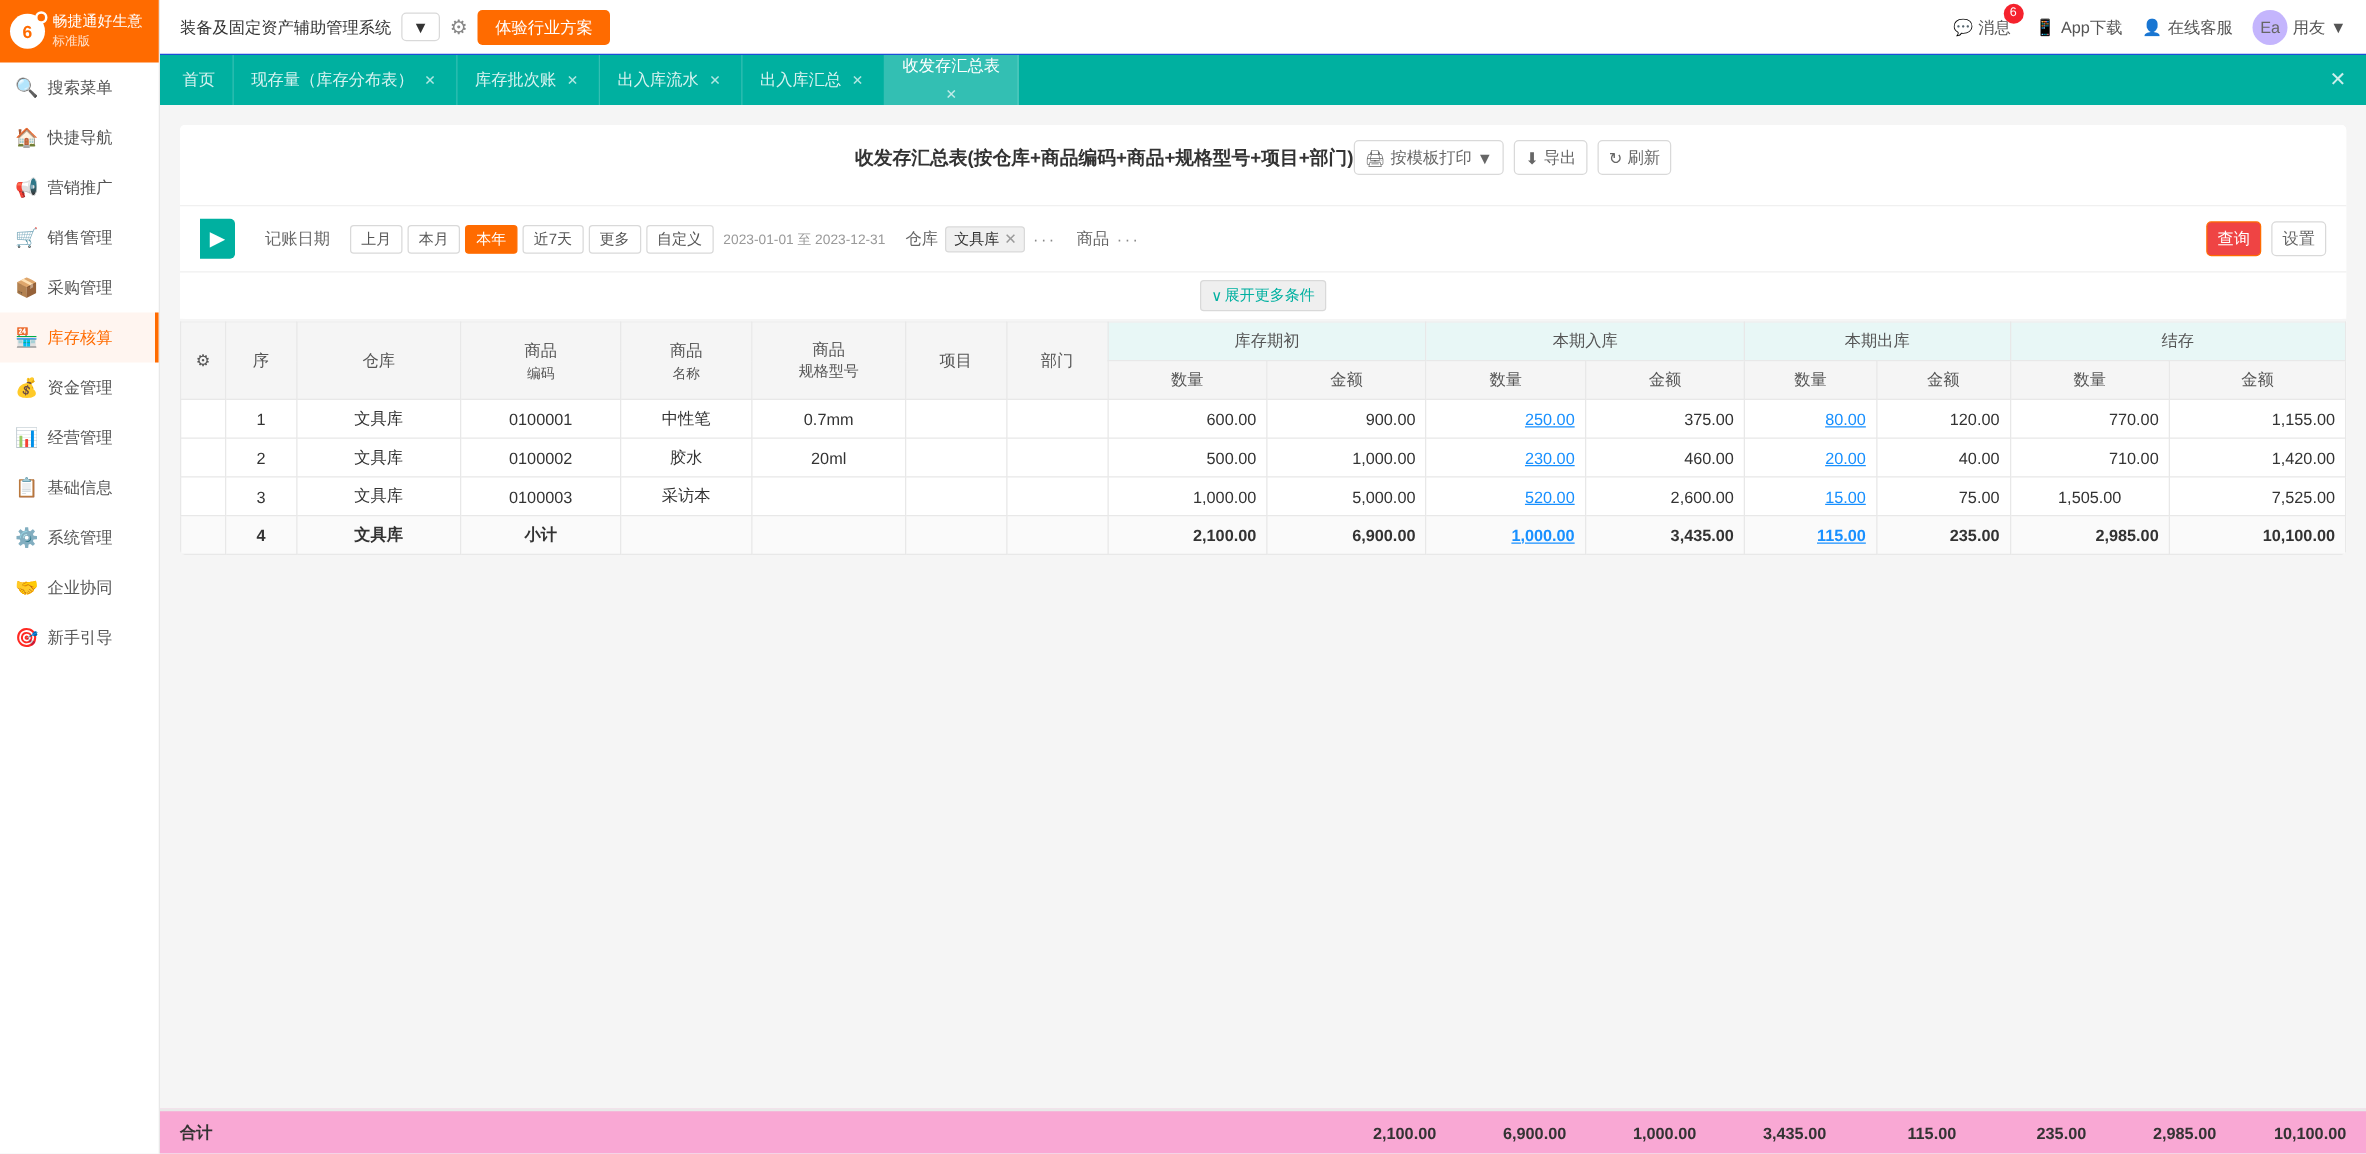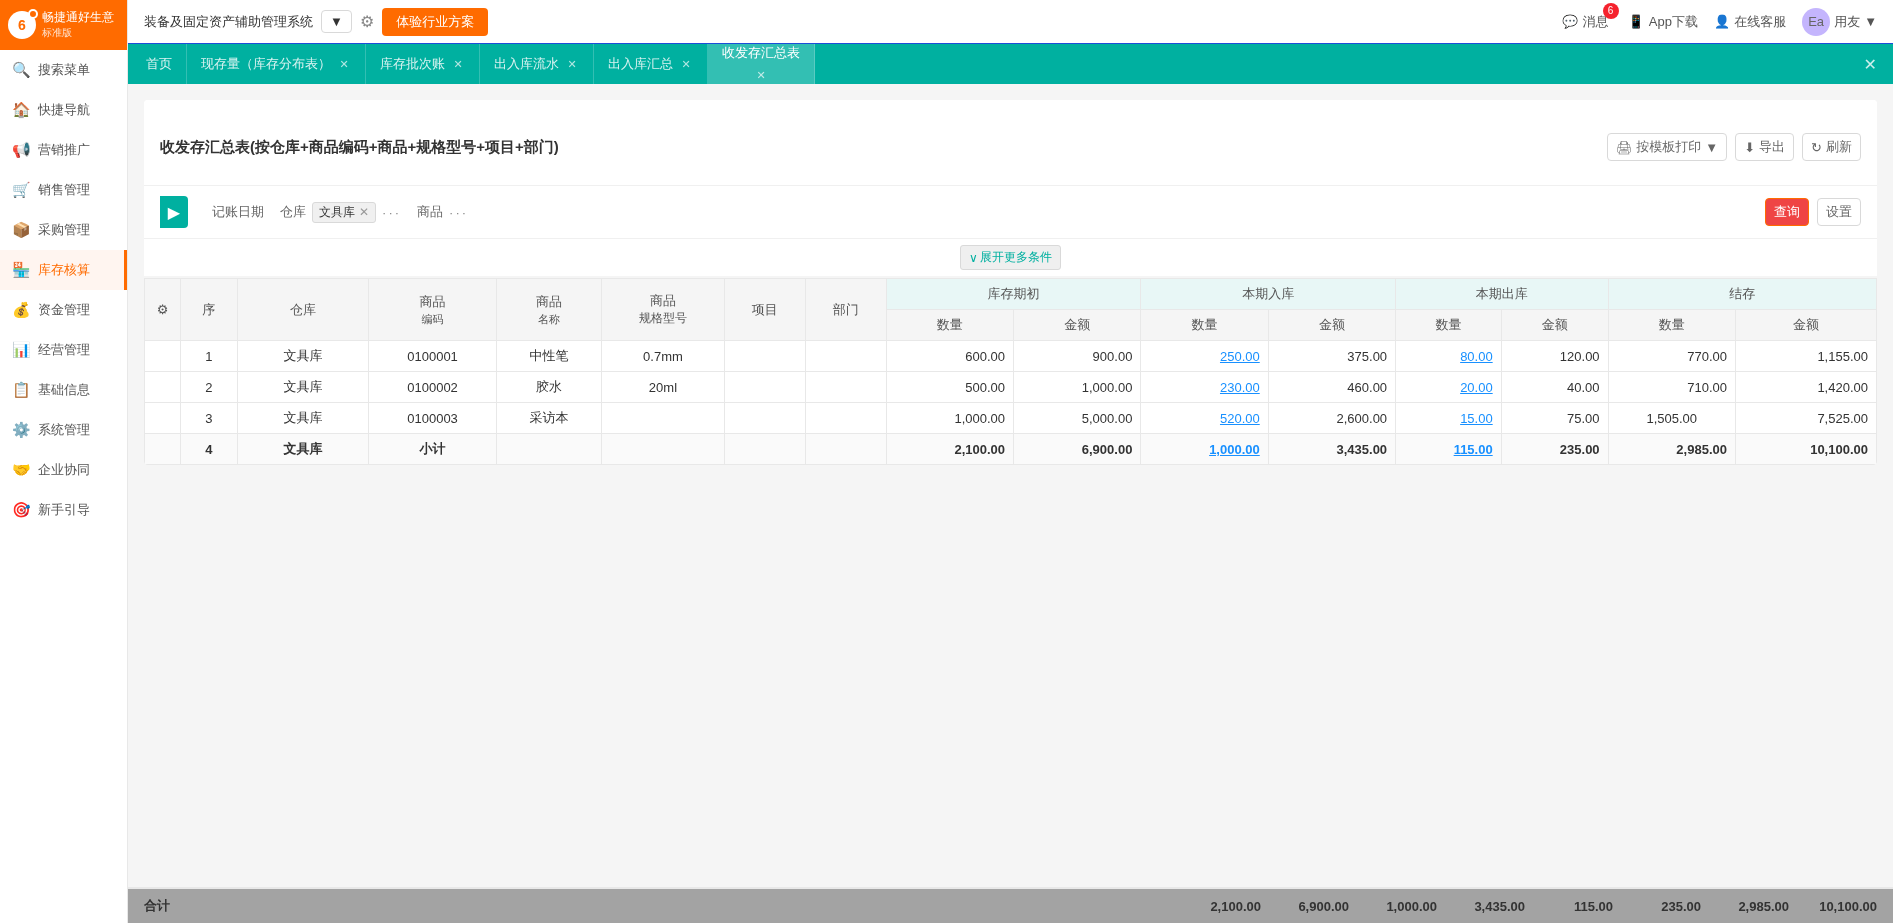"收发存汇总表(按仓库+商品编码+商品+规格型号+项目+部门)" .page-title-row { justify-content: space-between -> center; margin-top: 21px -> none }
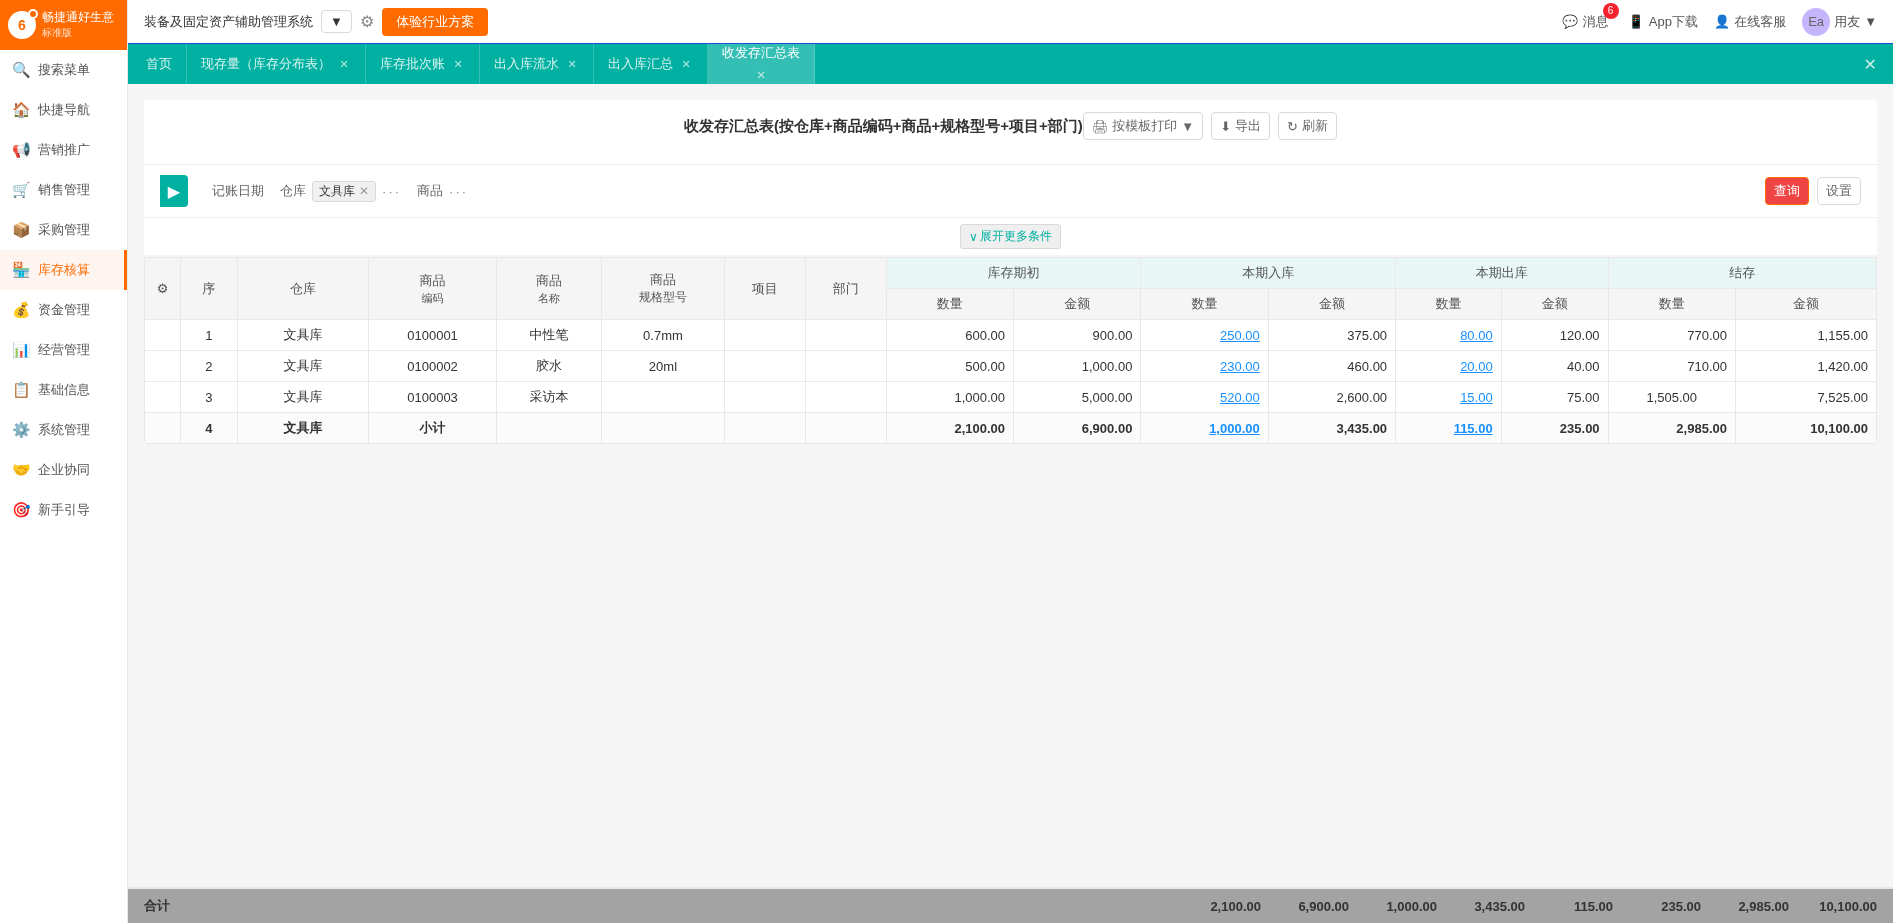"上月" div.filter-date-btns { html: none -> <div> <button>上月</button> <button>本月</button> <button>本年</button> <button>近7天</button> <button>更多</button> <button>自定义</button> <span>2023-01-01 至 2023-12-31</span> </div> }
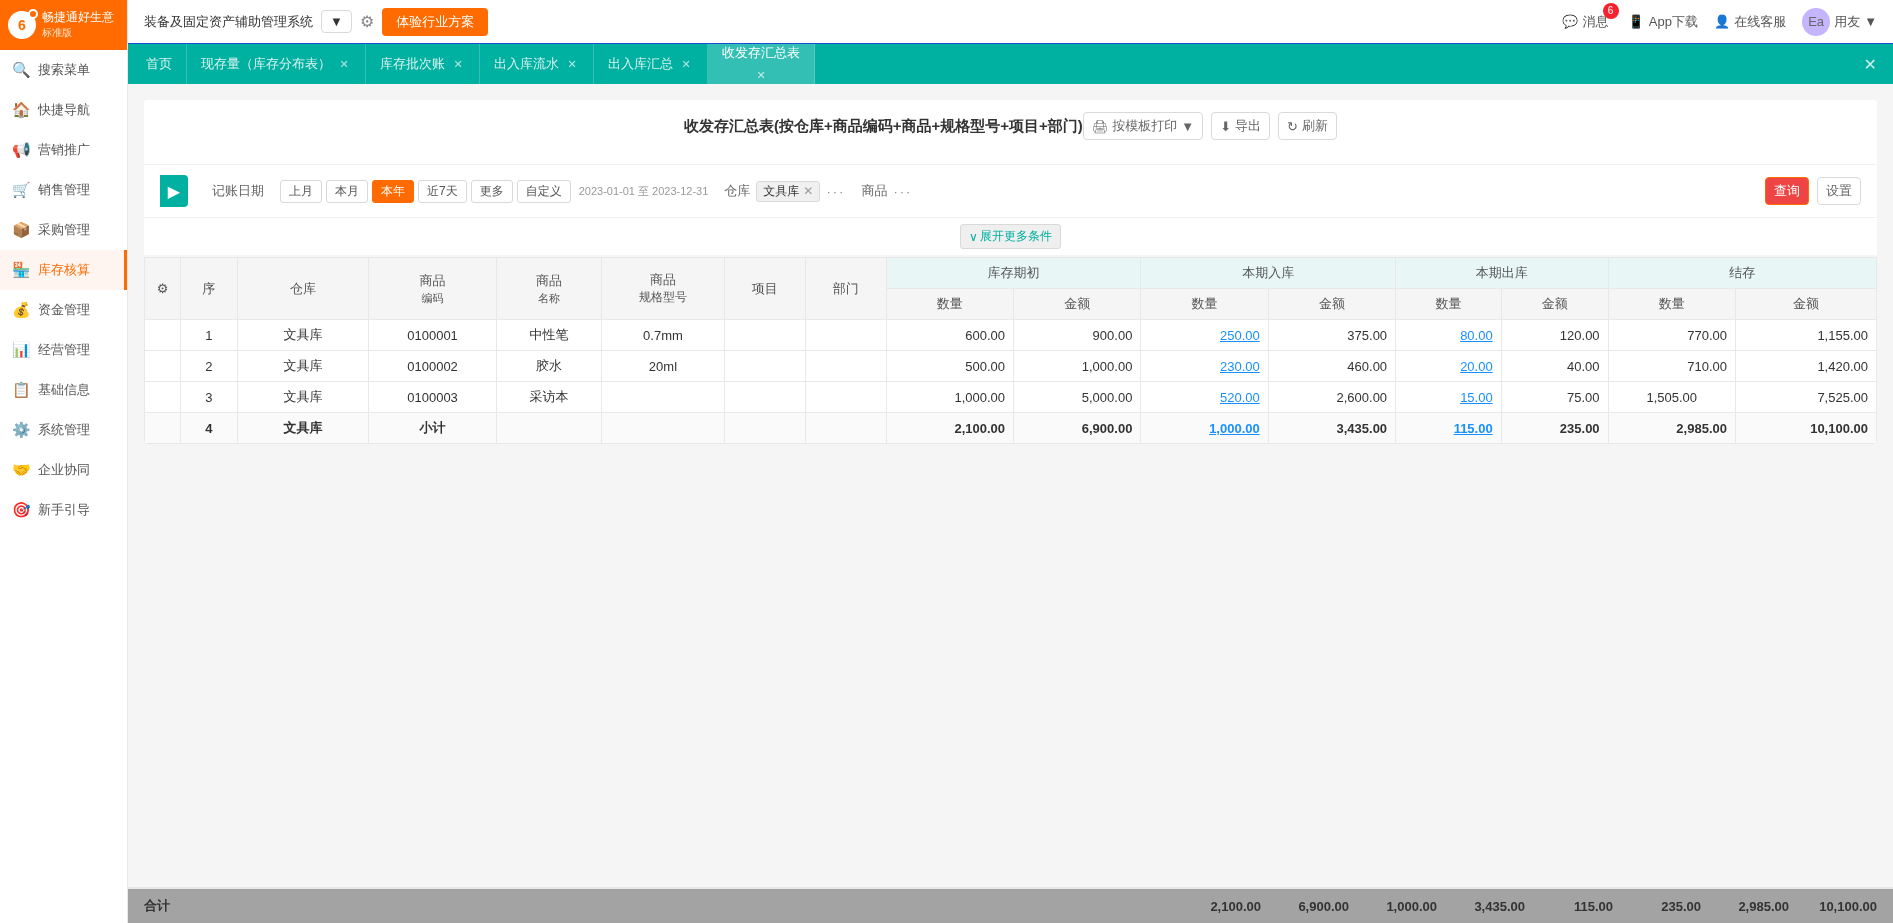"合计" .page-footer { background: #a3a3a3 -> #f9a8d4; gap: 8px -> 24px }
